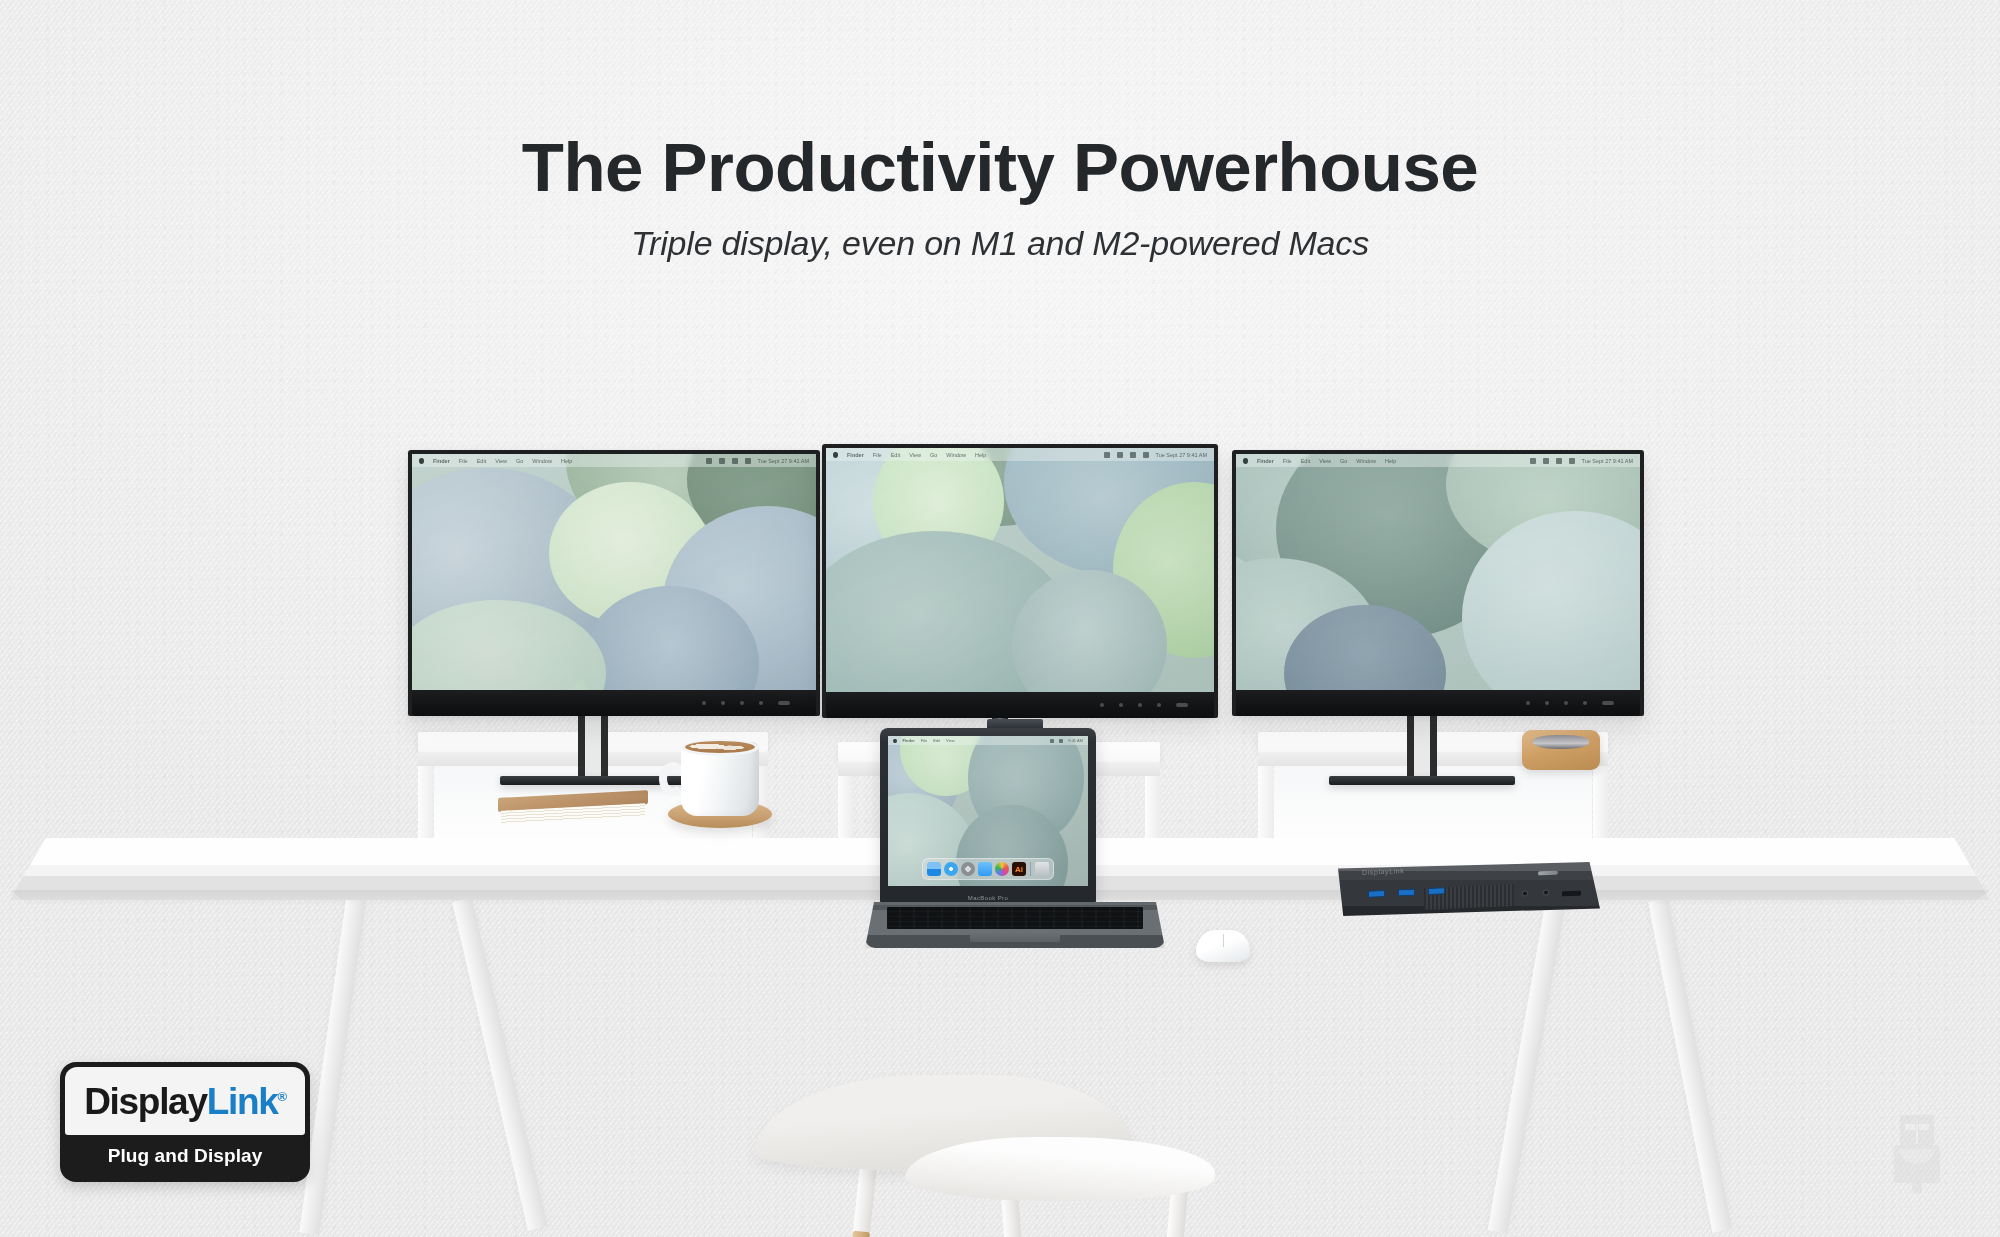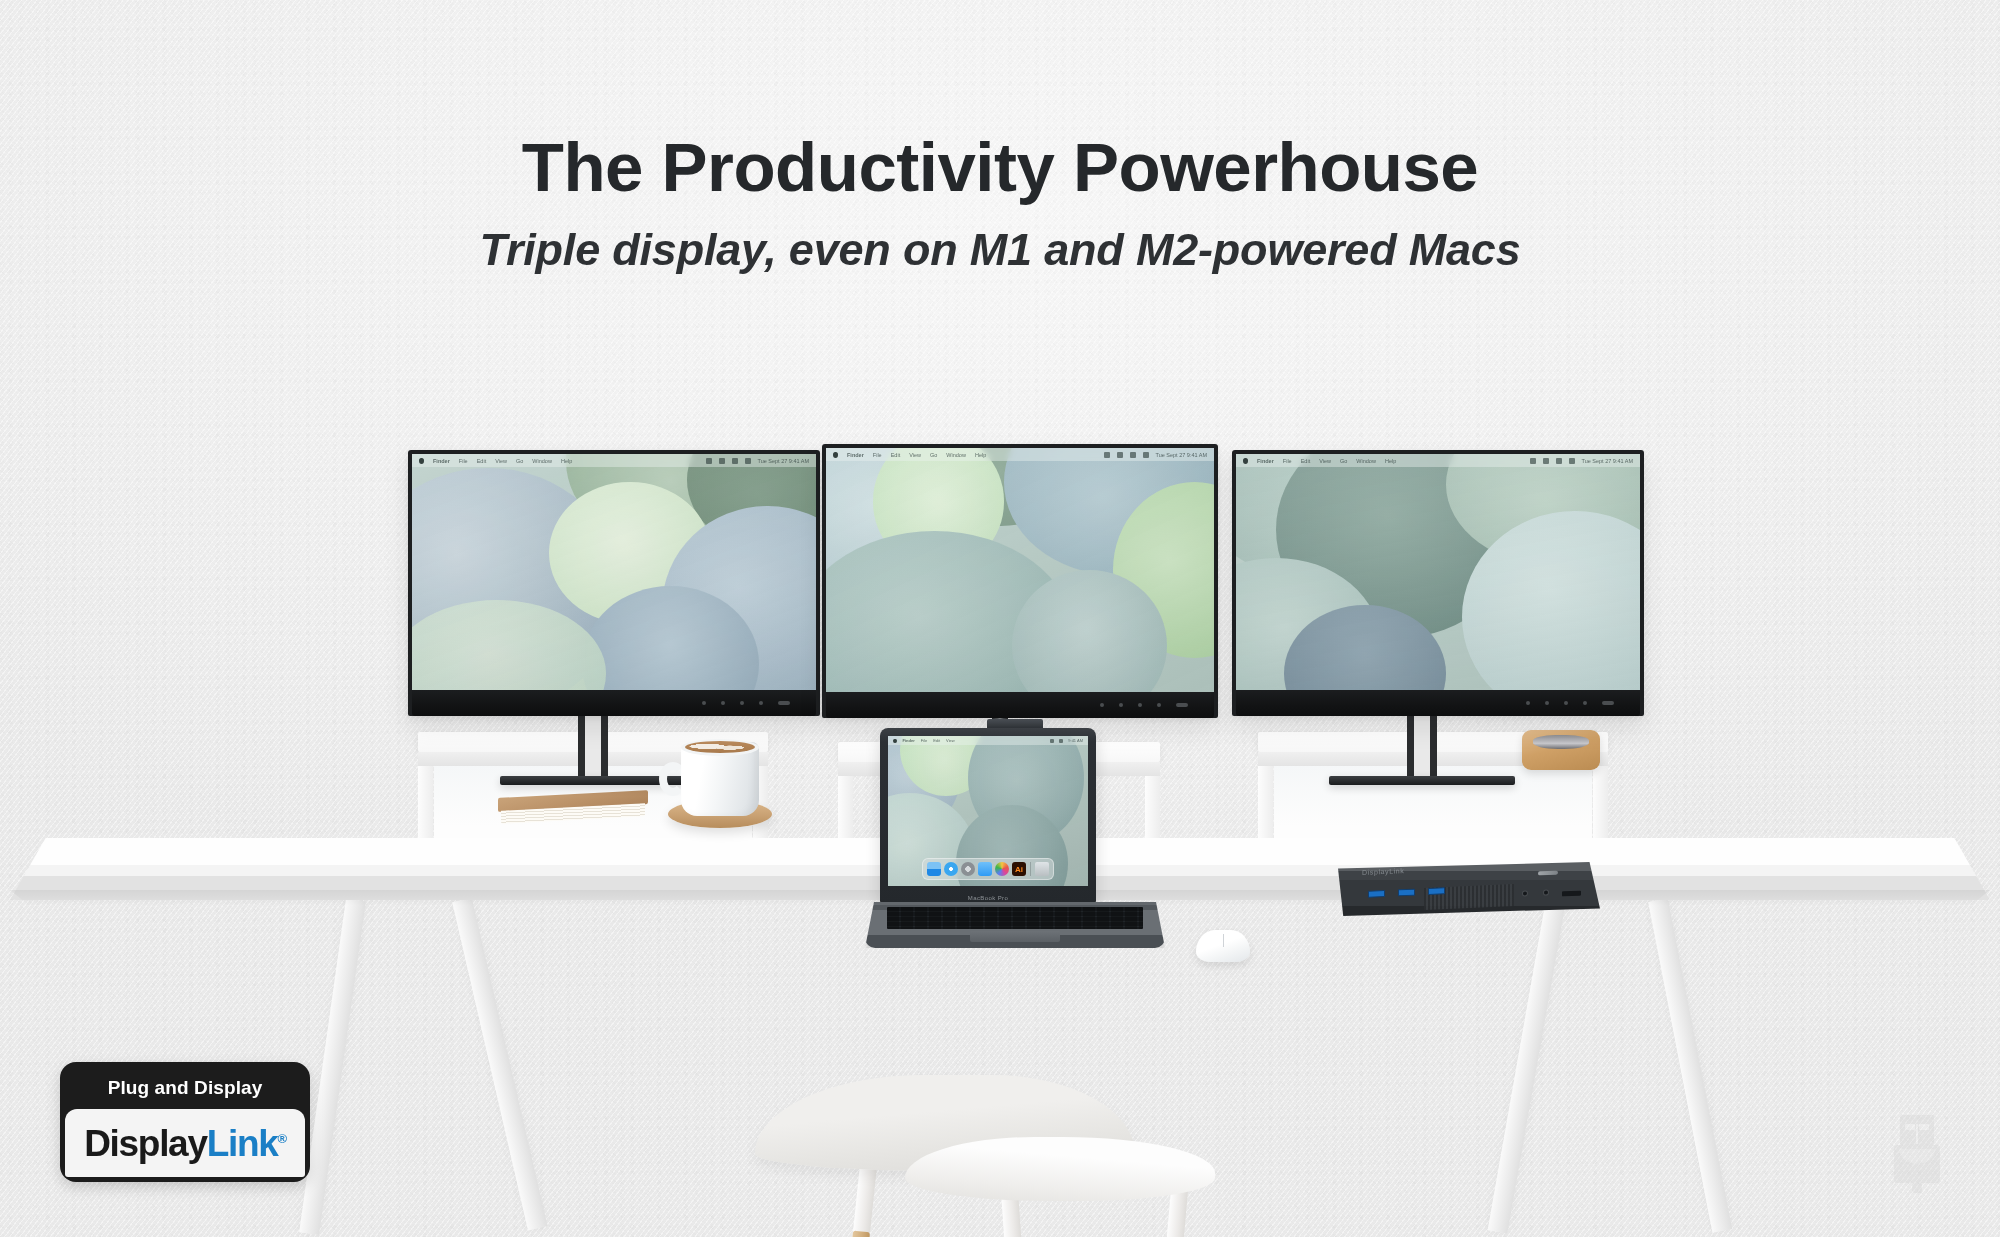"Triple display, even on M1" #subtitle { font-size: 45px -> 34px; font-weight: 700 -> 400 }
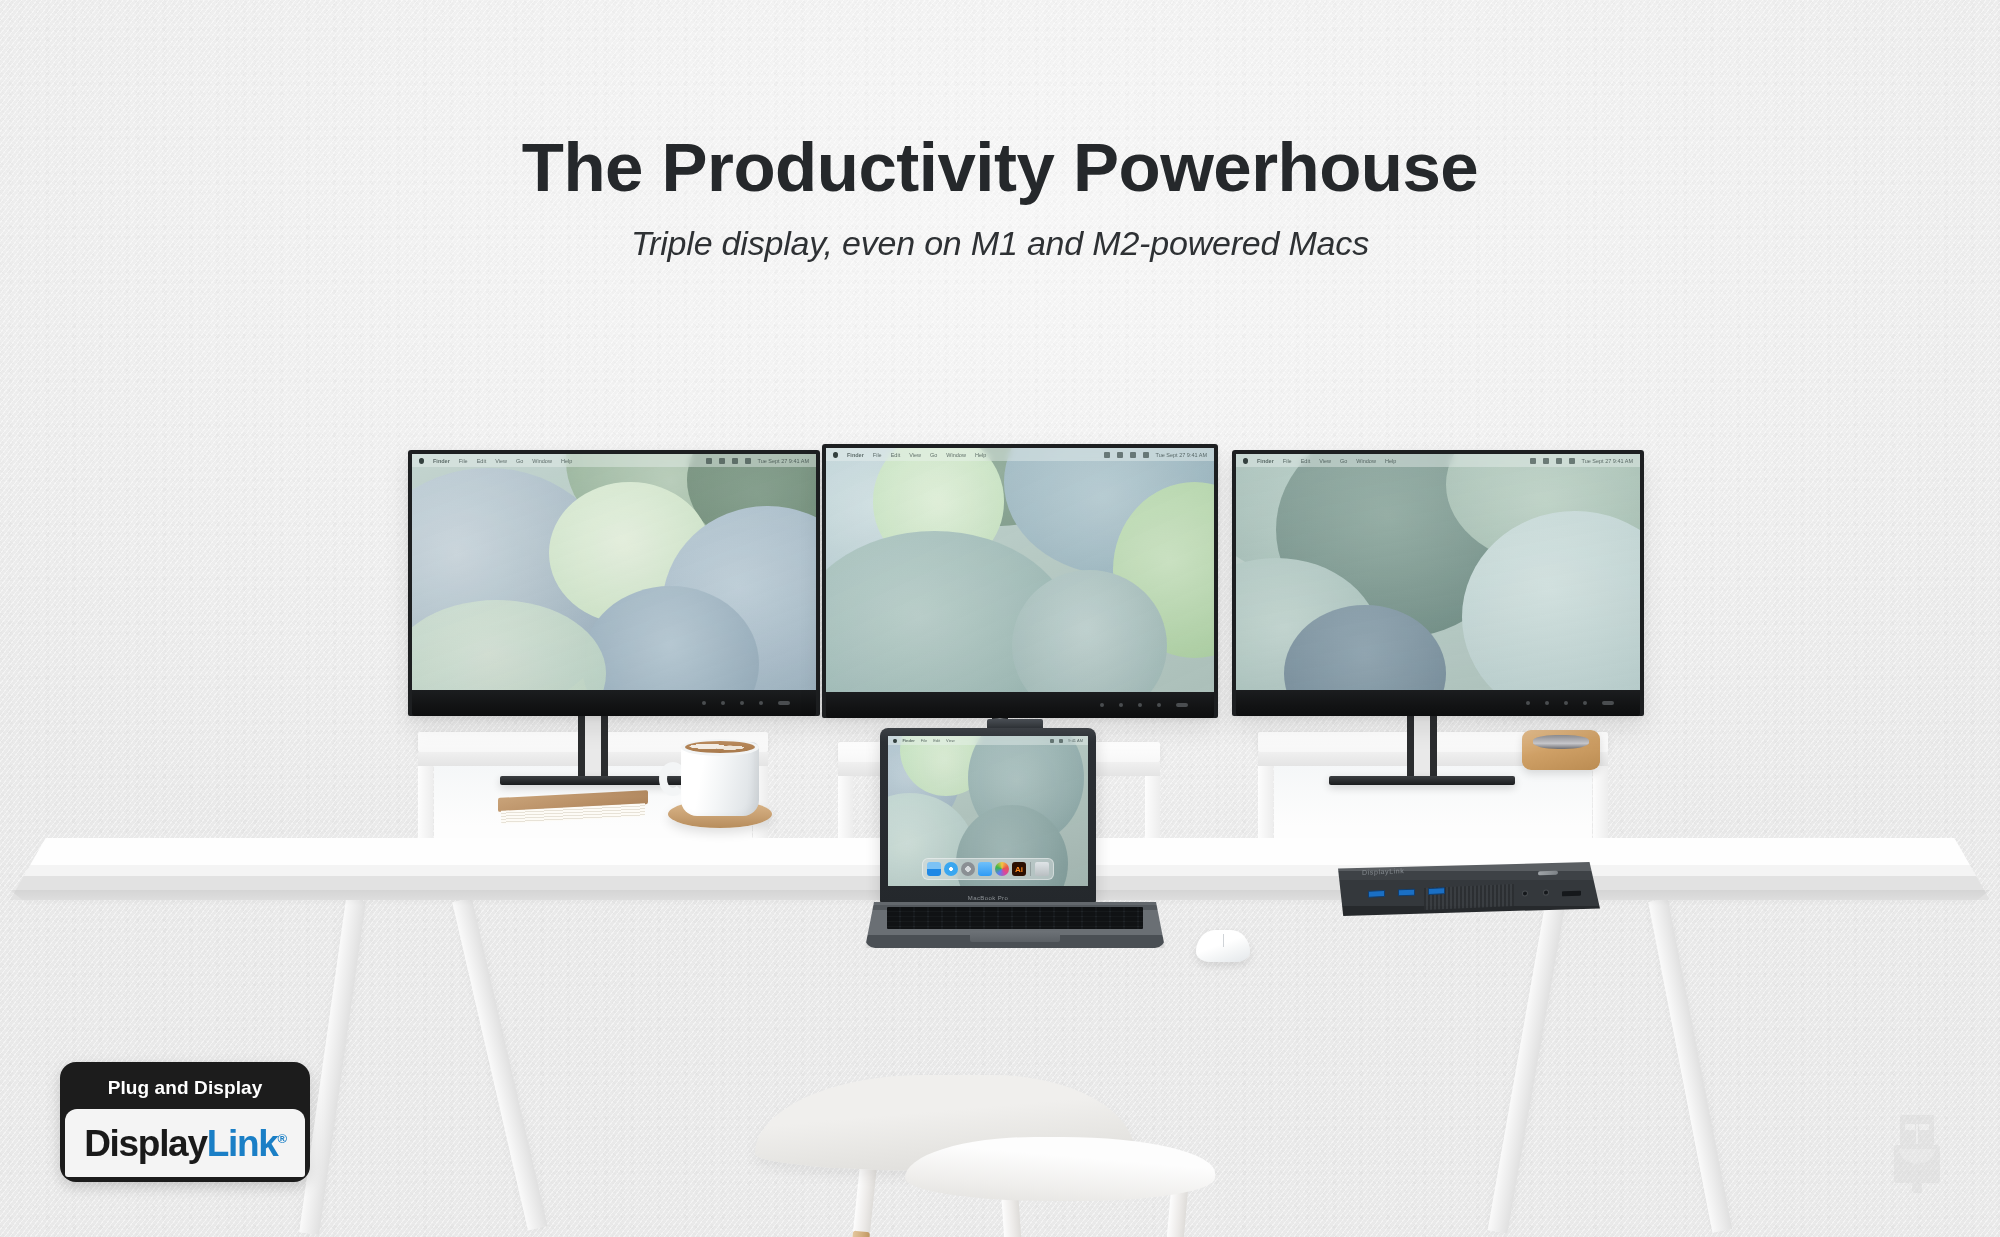"Plug and Display" div { order: before "DisplayLink®" -> after "DisplayLink®" }
